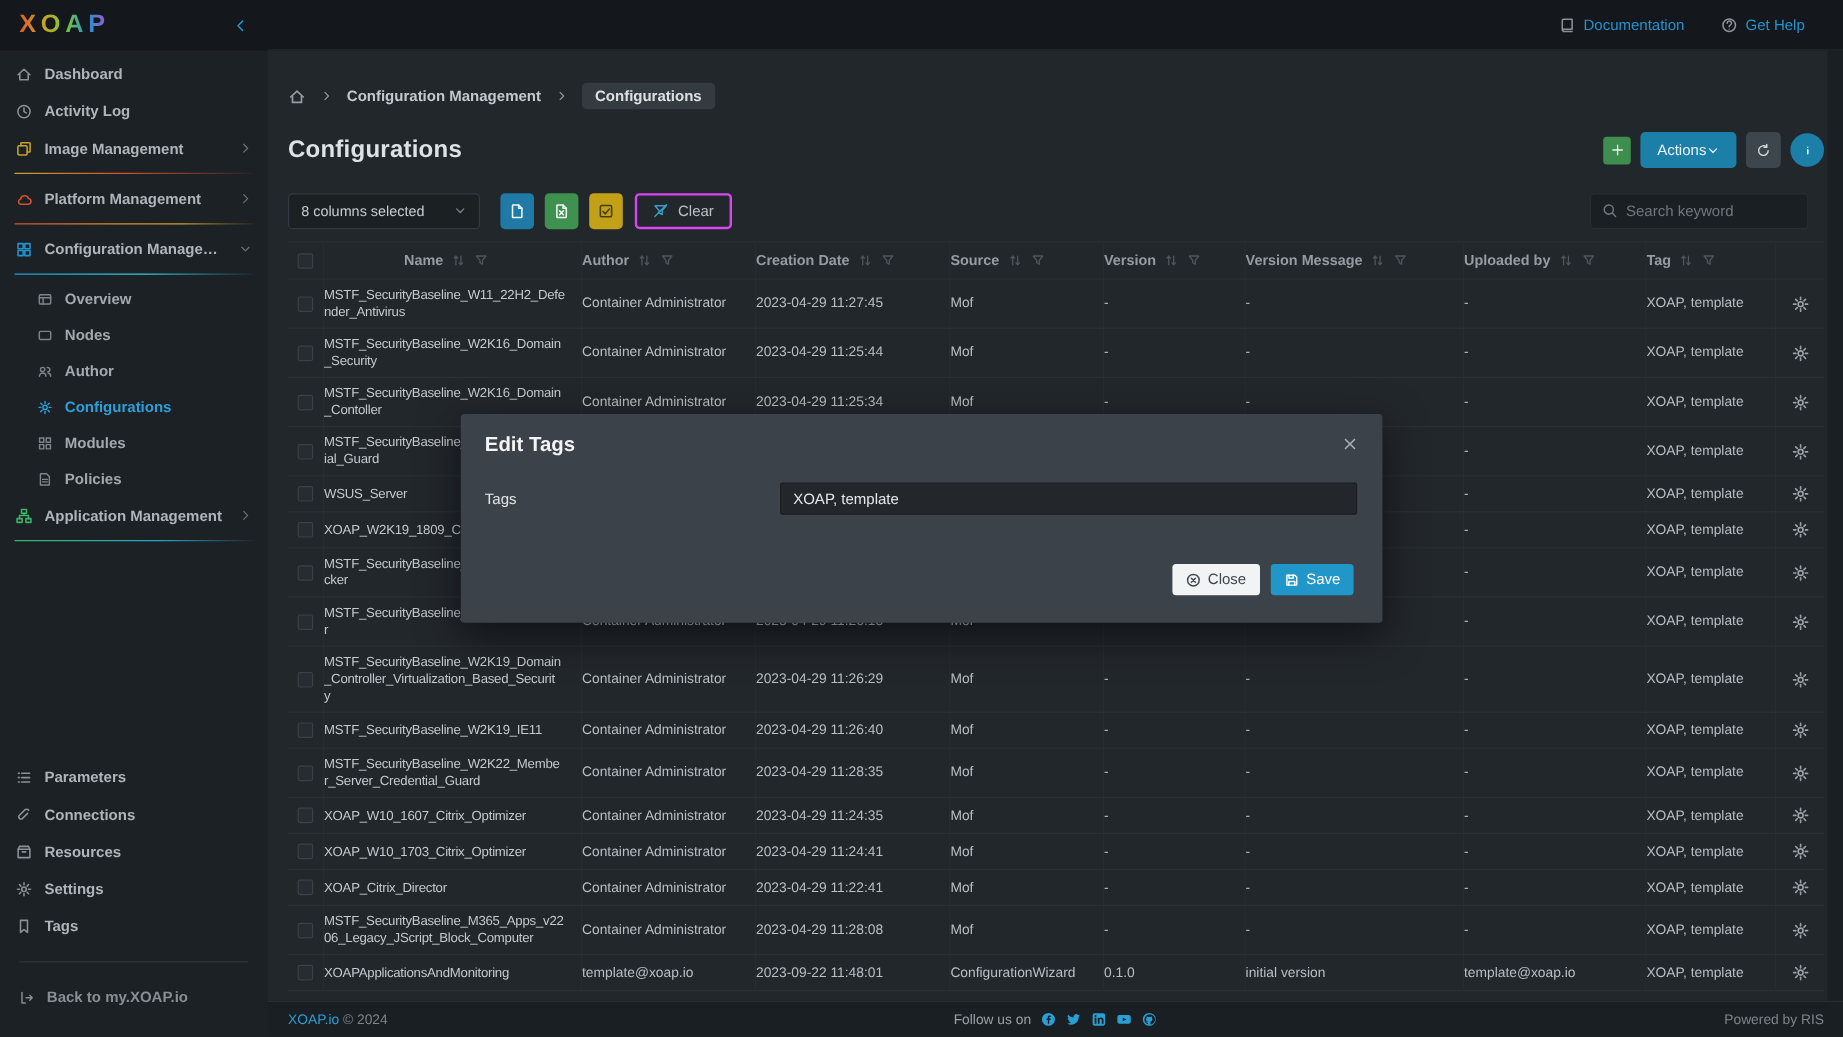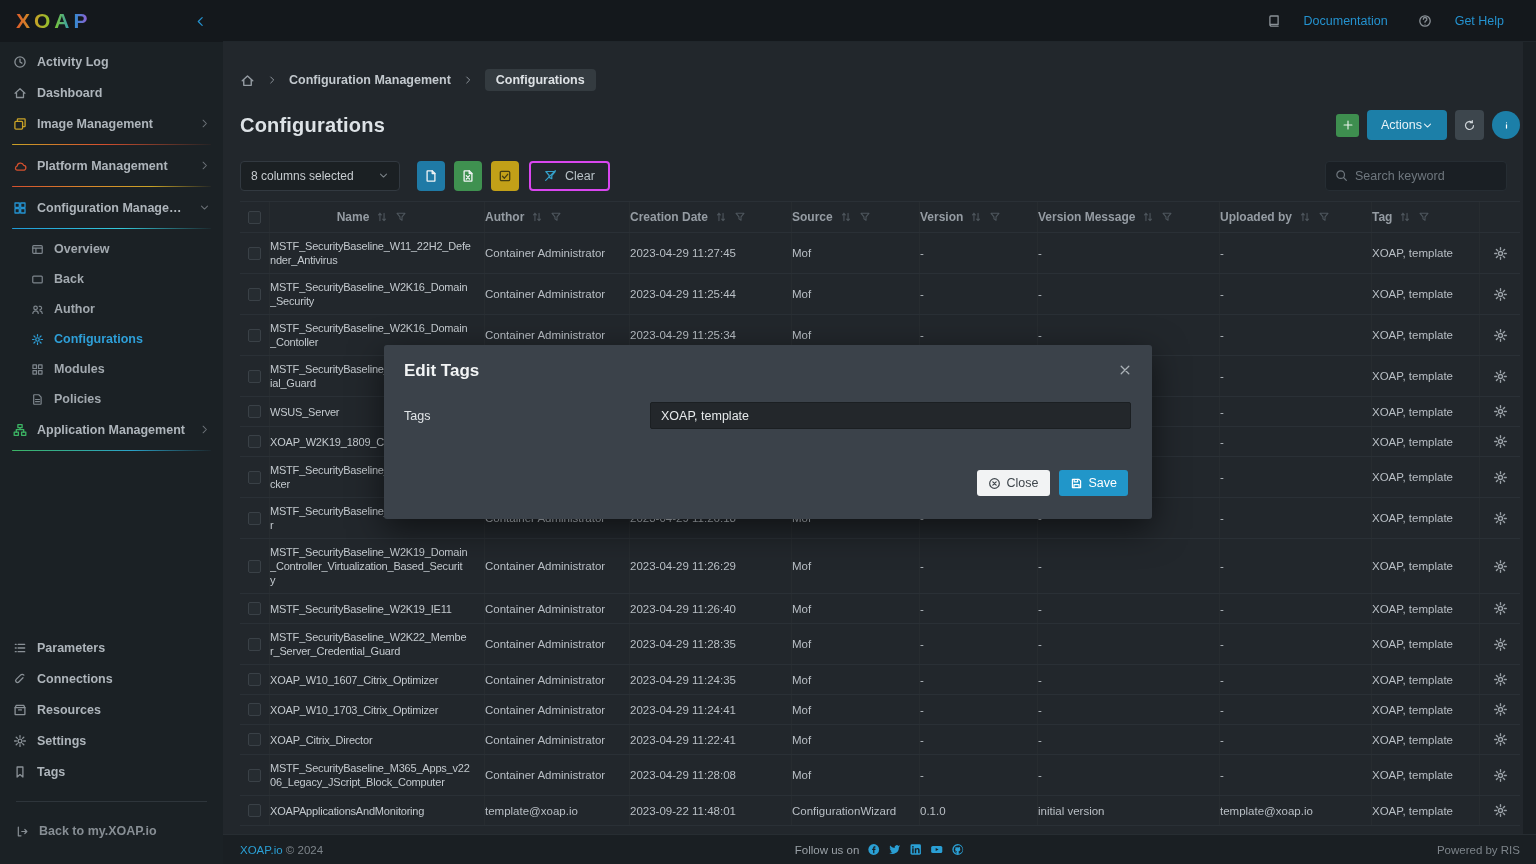"Documentation" .top-link { gap: 23px -> 7px }
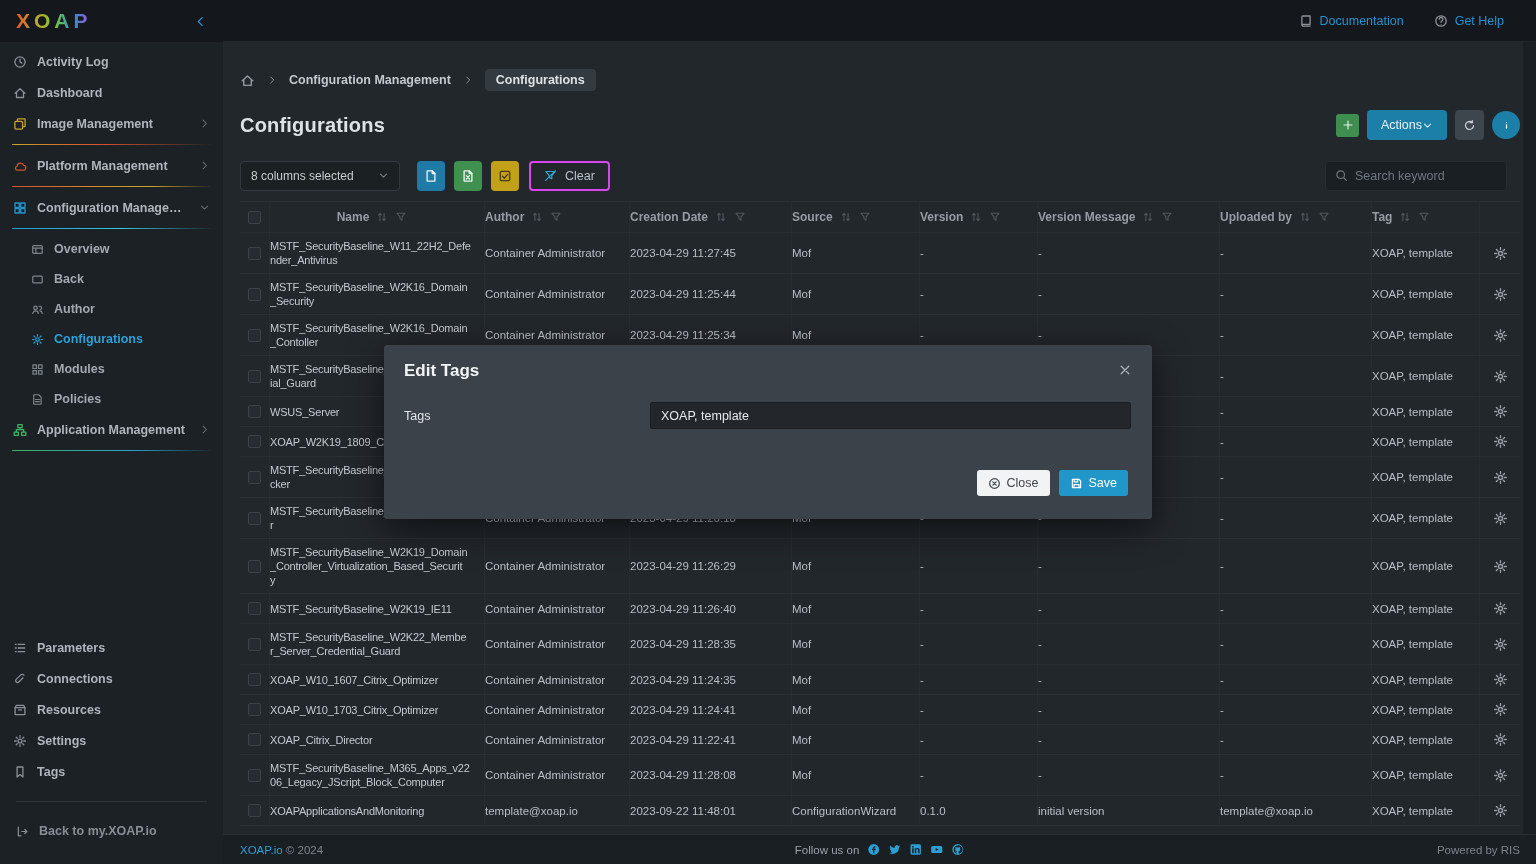"Activity Log" div.side-item { order: before "Dashboard" -> after "Dashboard" }
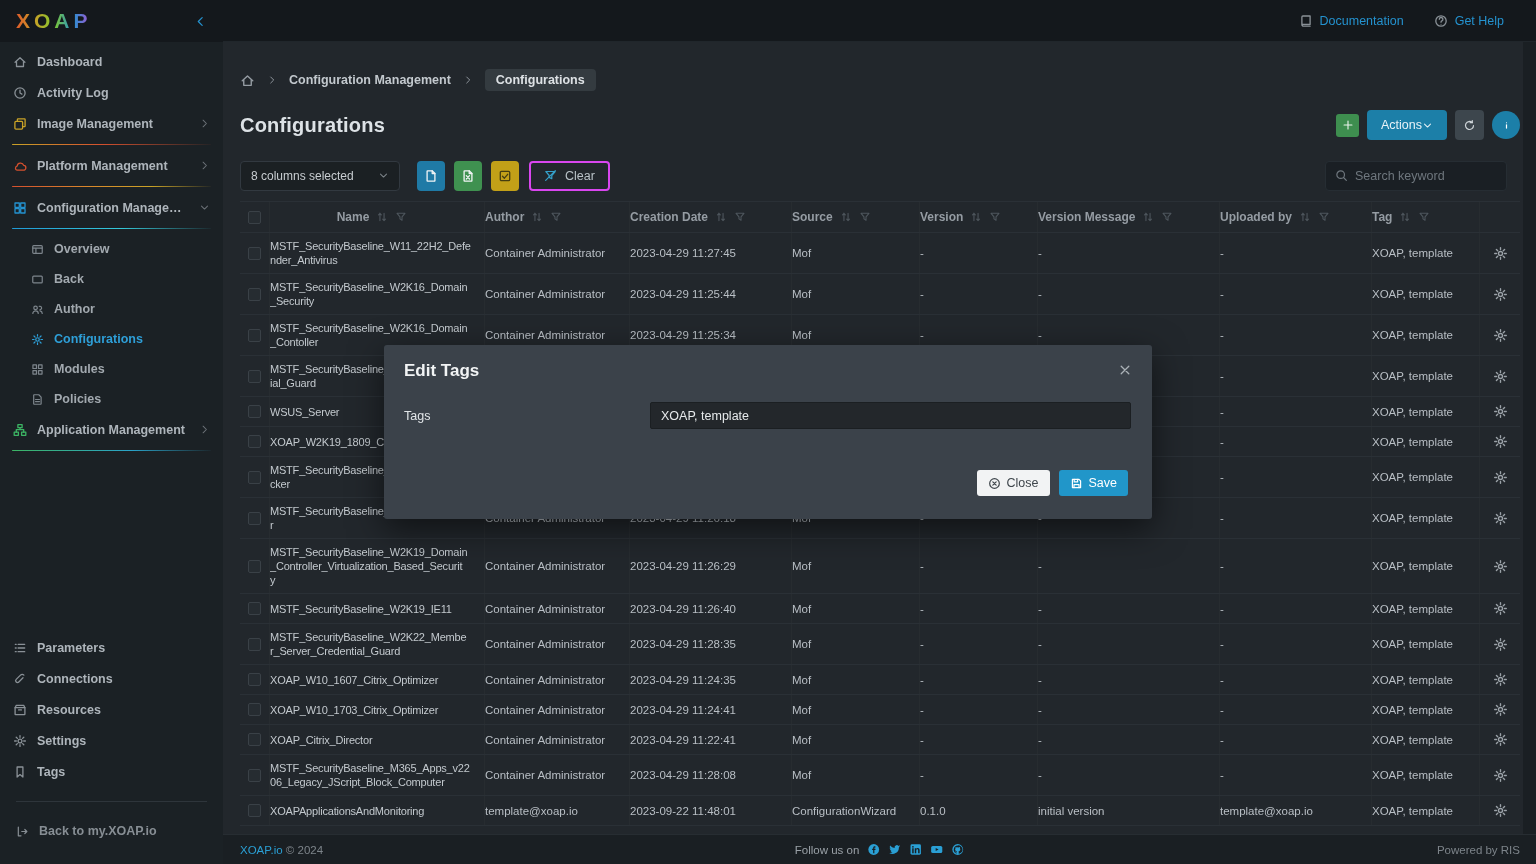"Back" span.s-lbl { text: Back -> Nodes }
